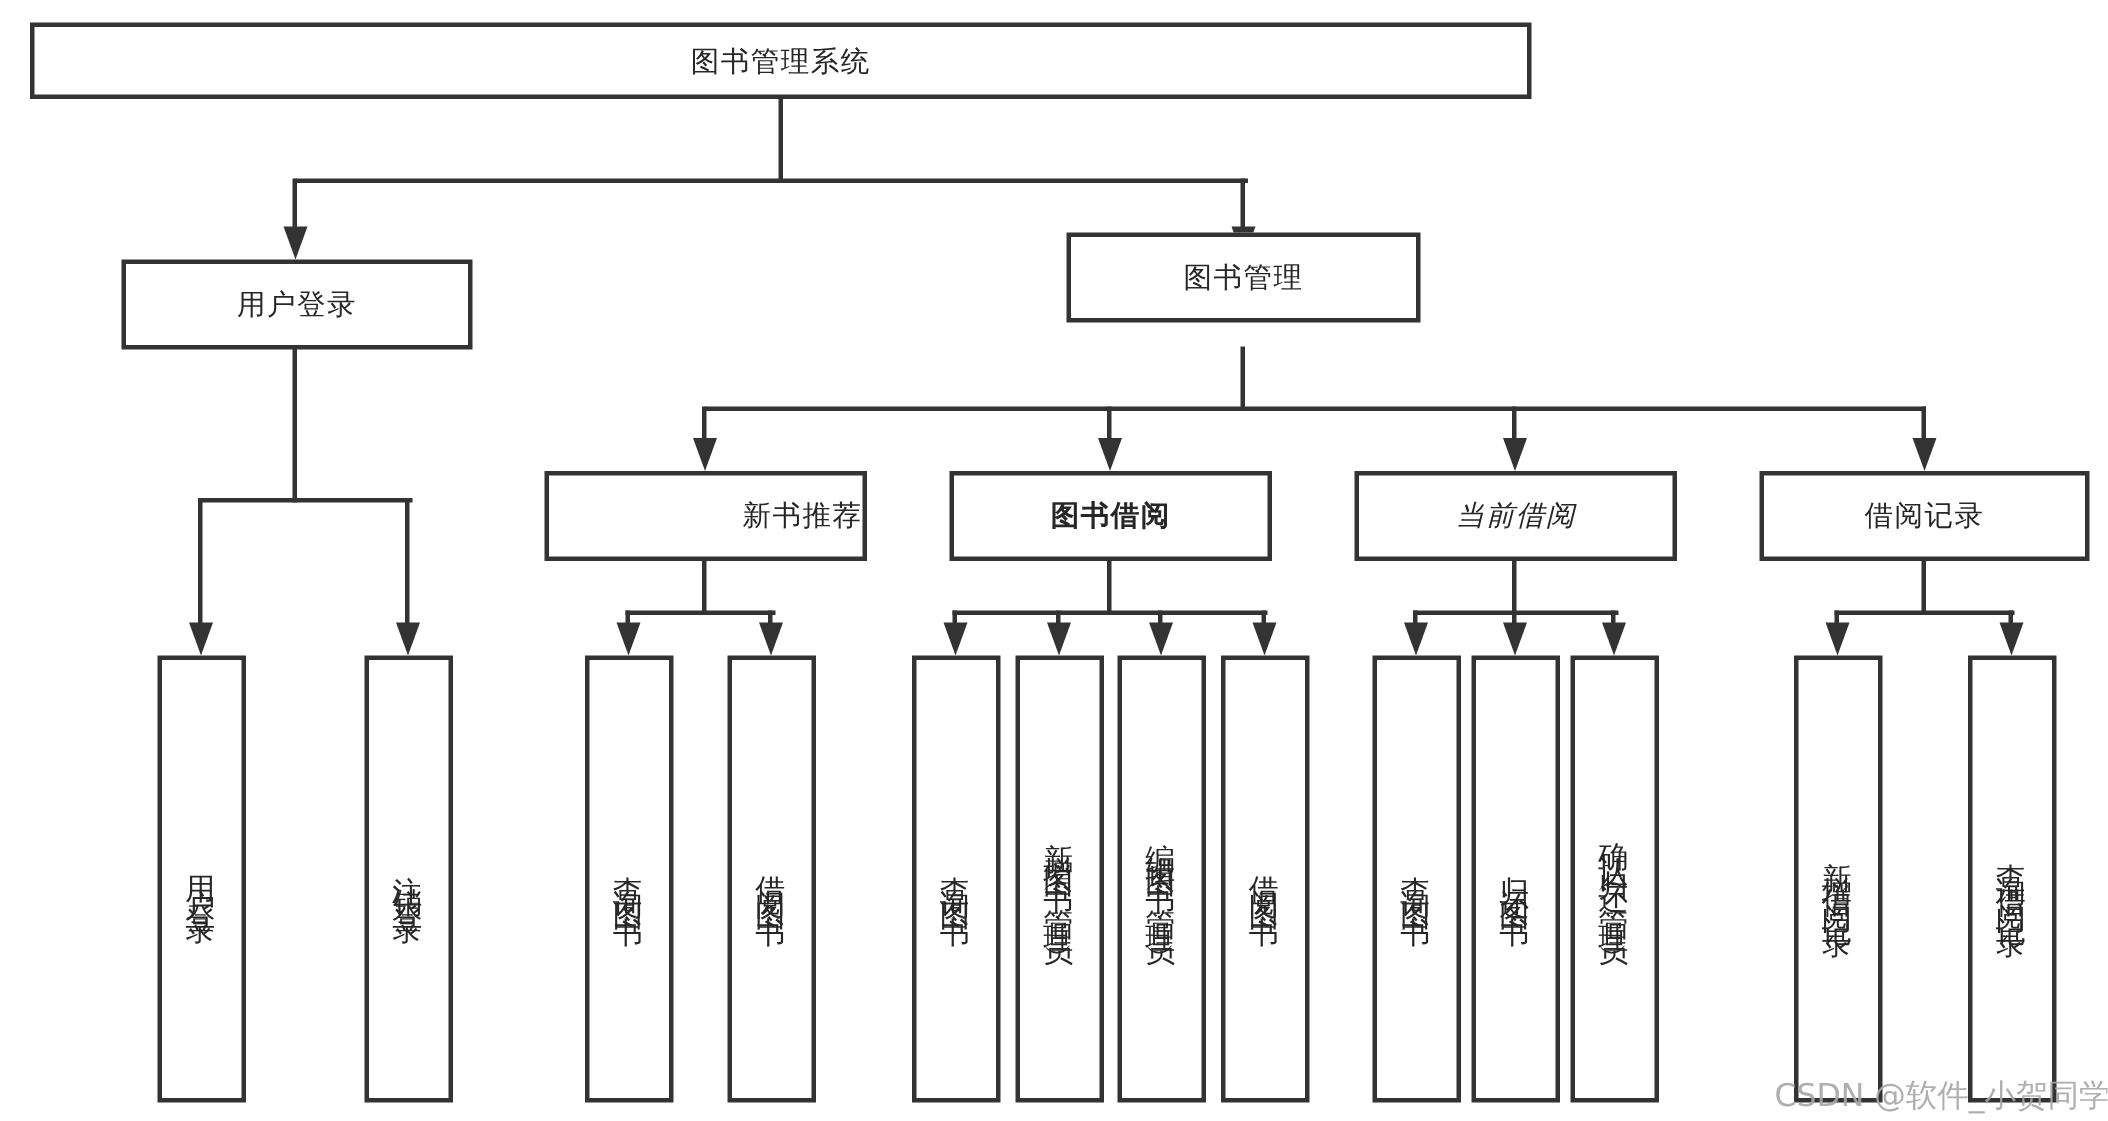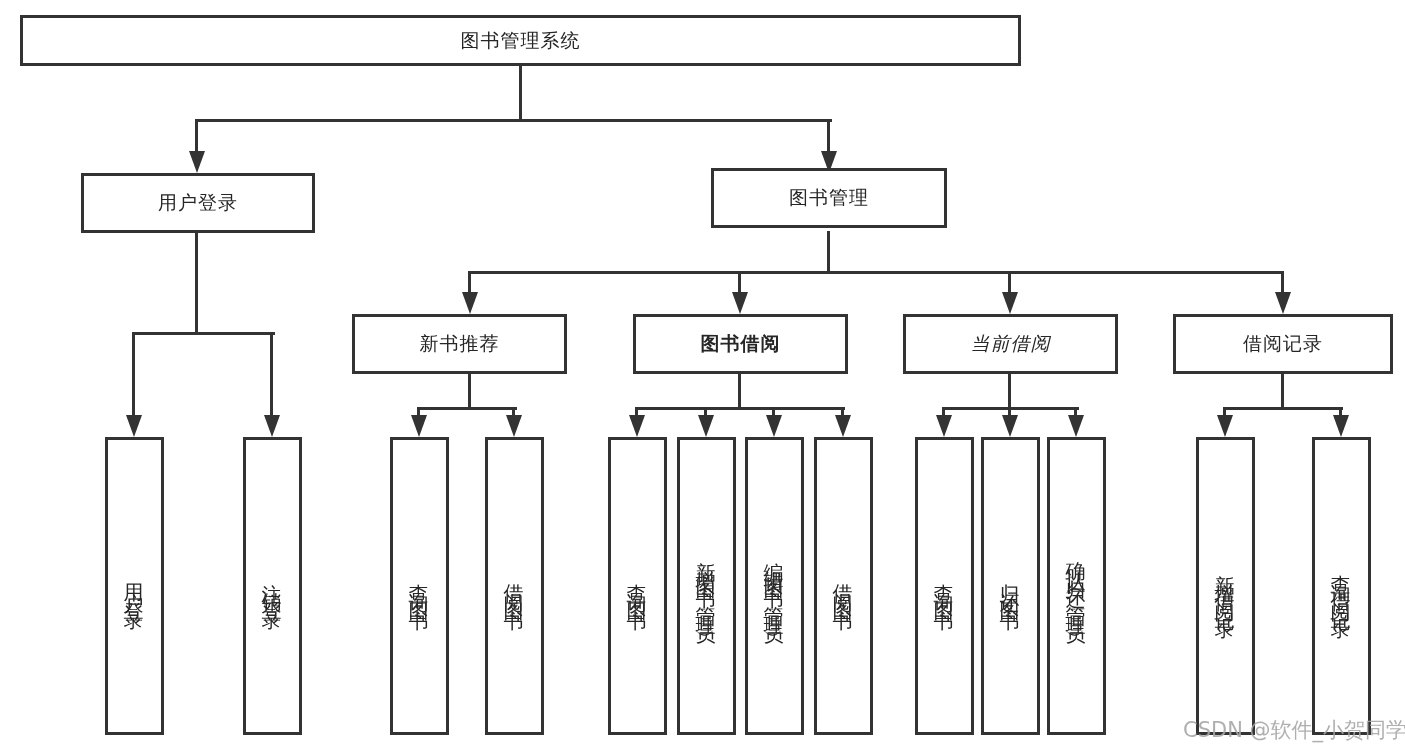"图书管理" .lv2-b { top: 168px -> 155px }
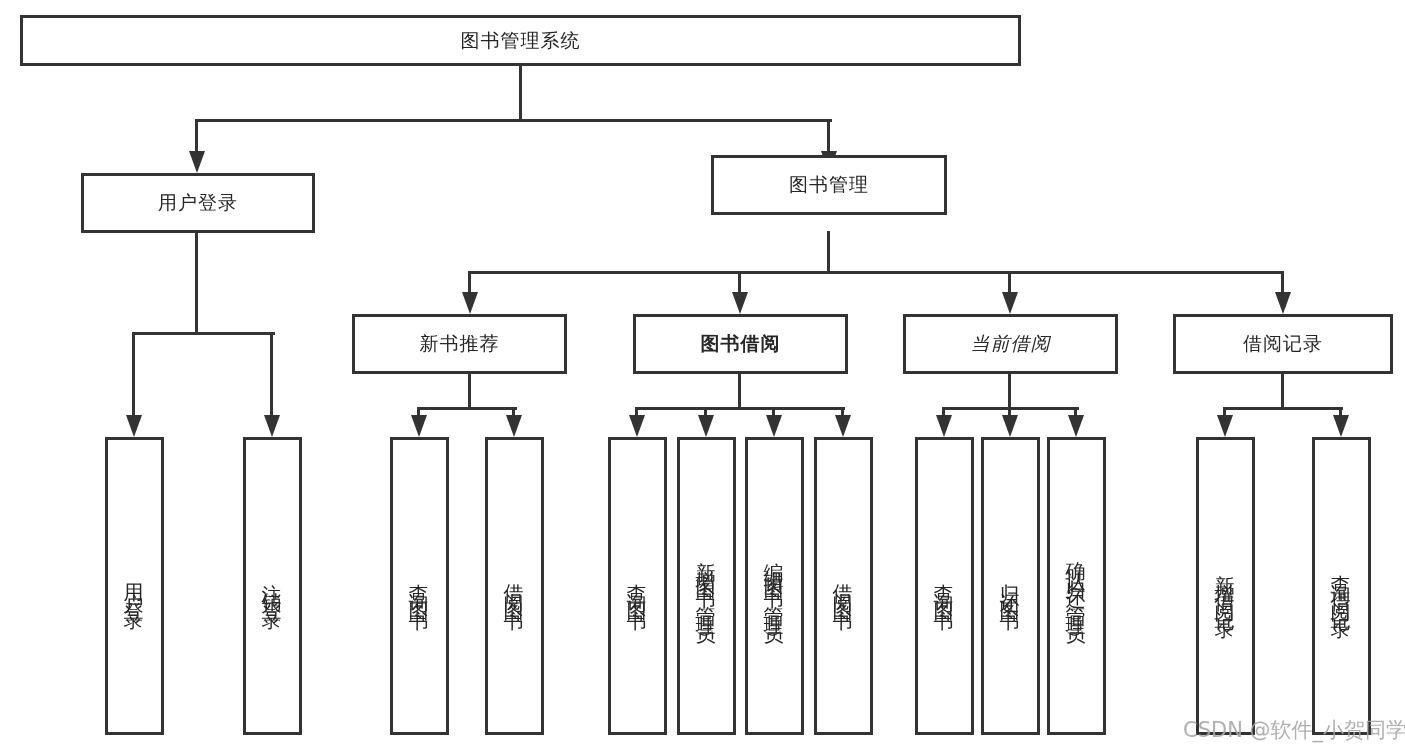"新书推荐" .lv3-a { justify-content: none -> flex-end; left: 352px -> 363px }
